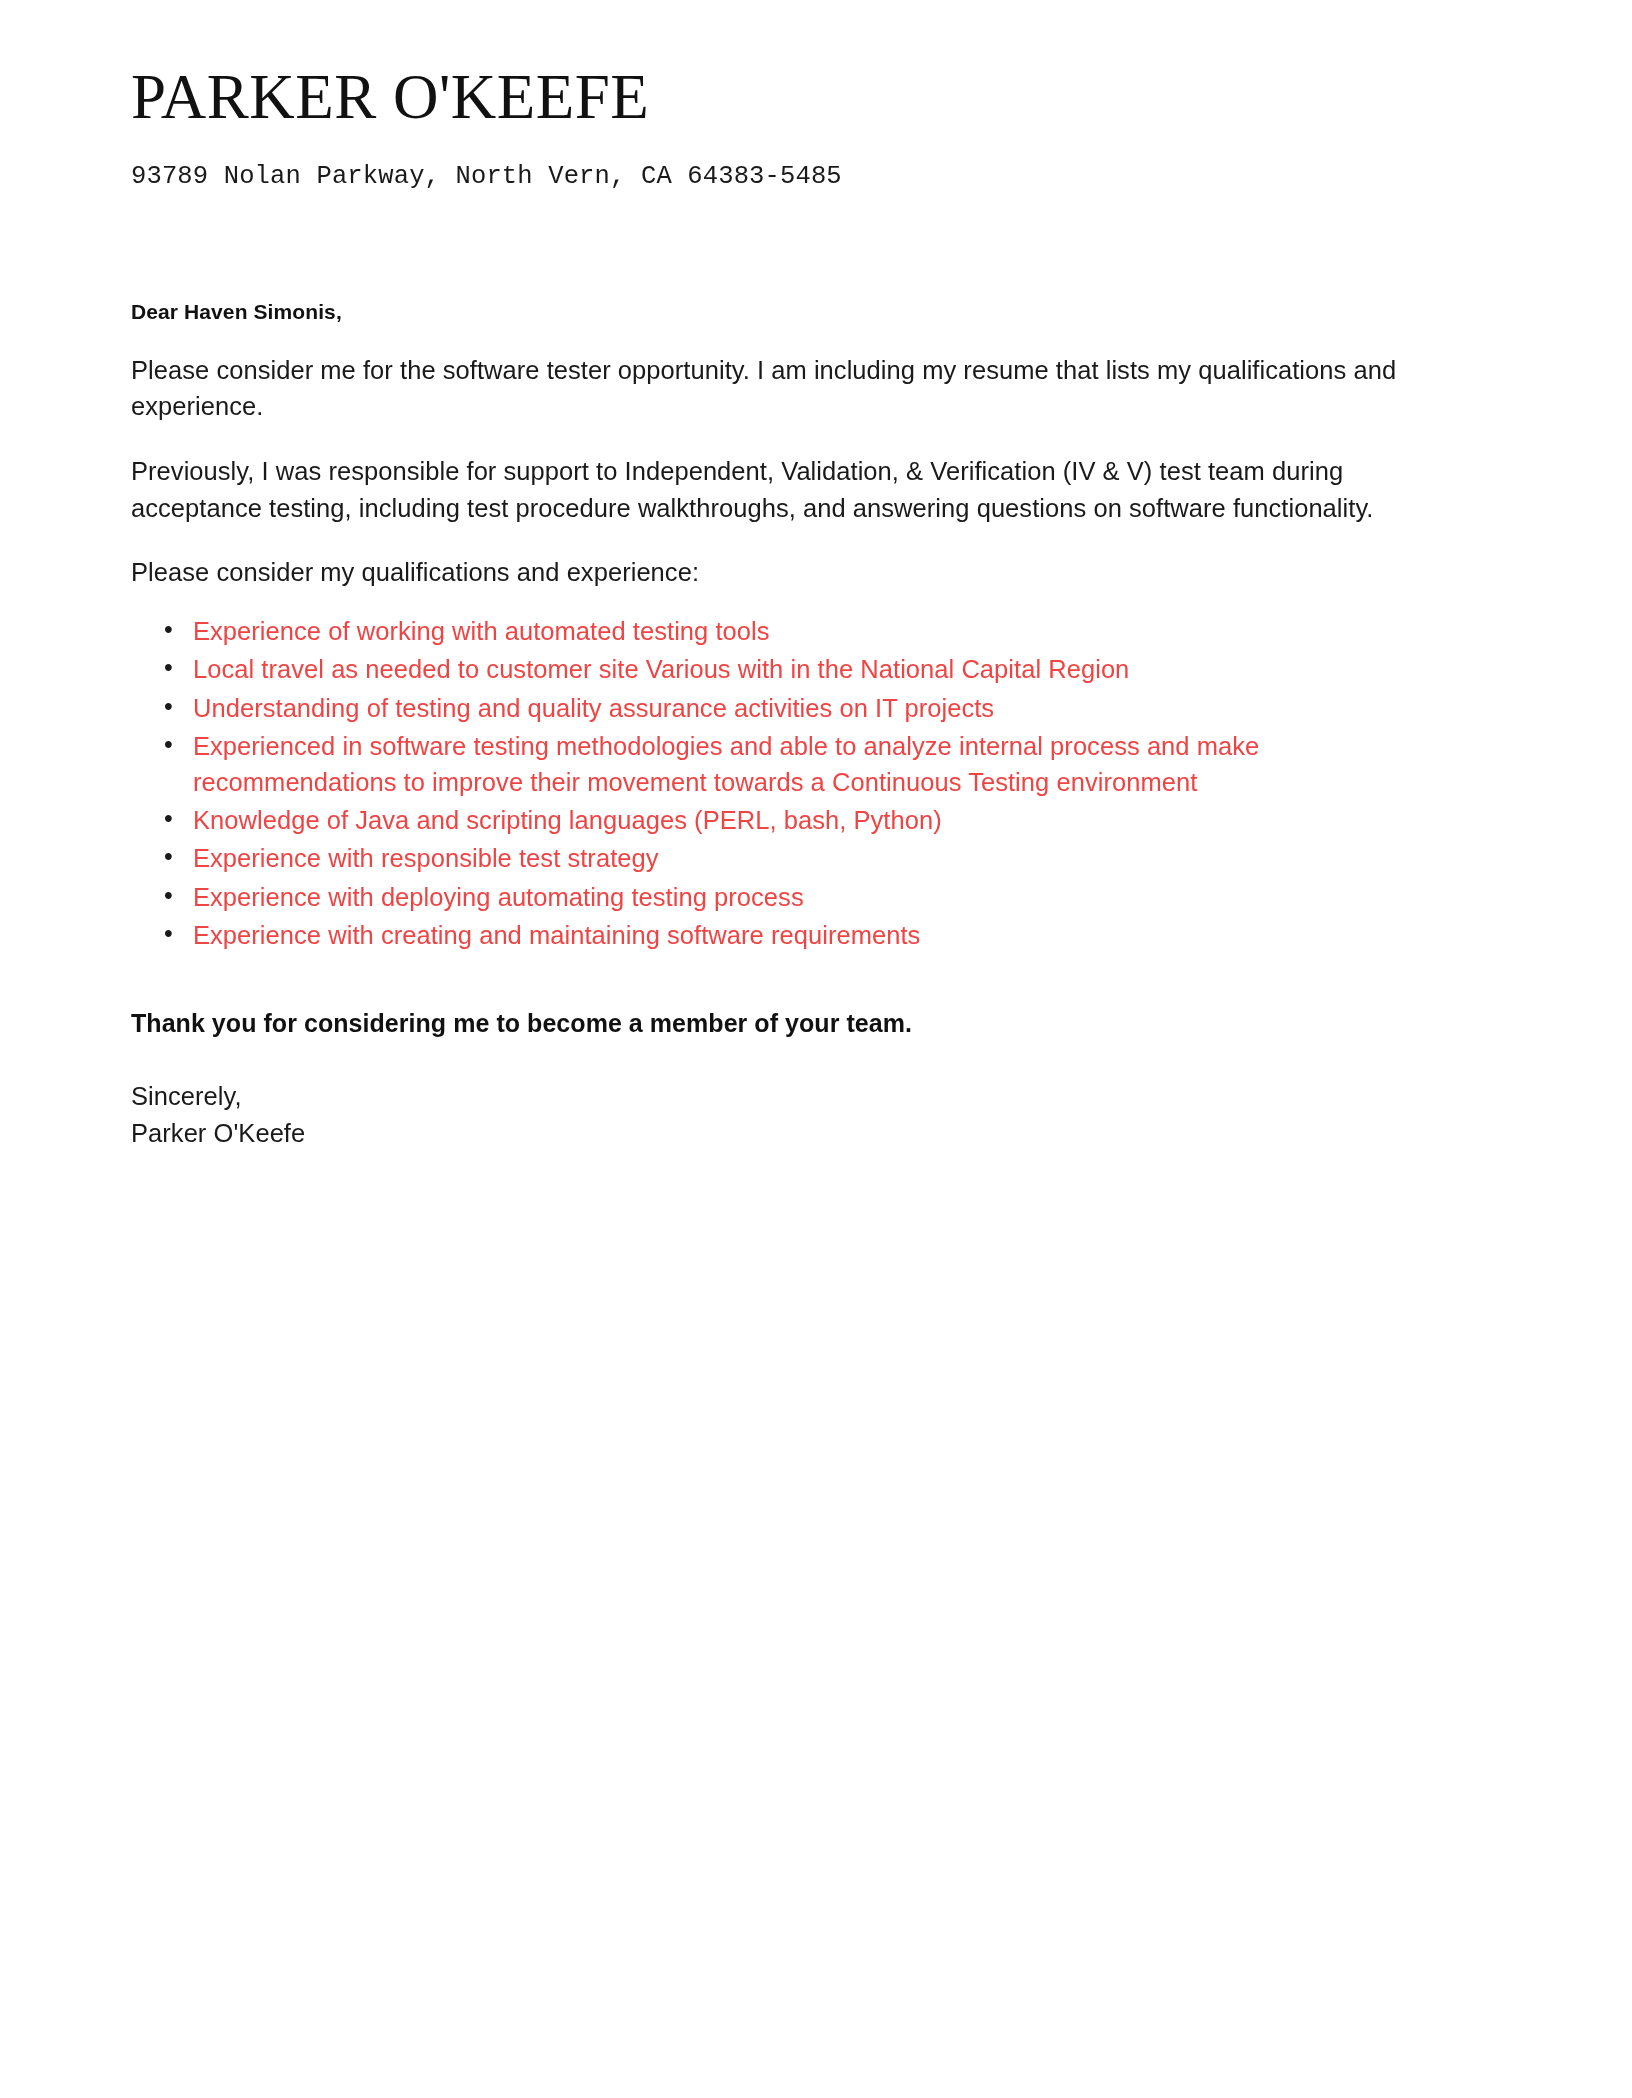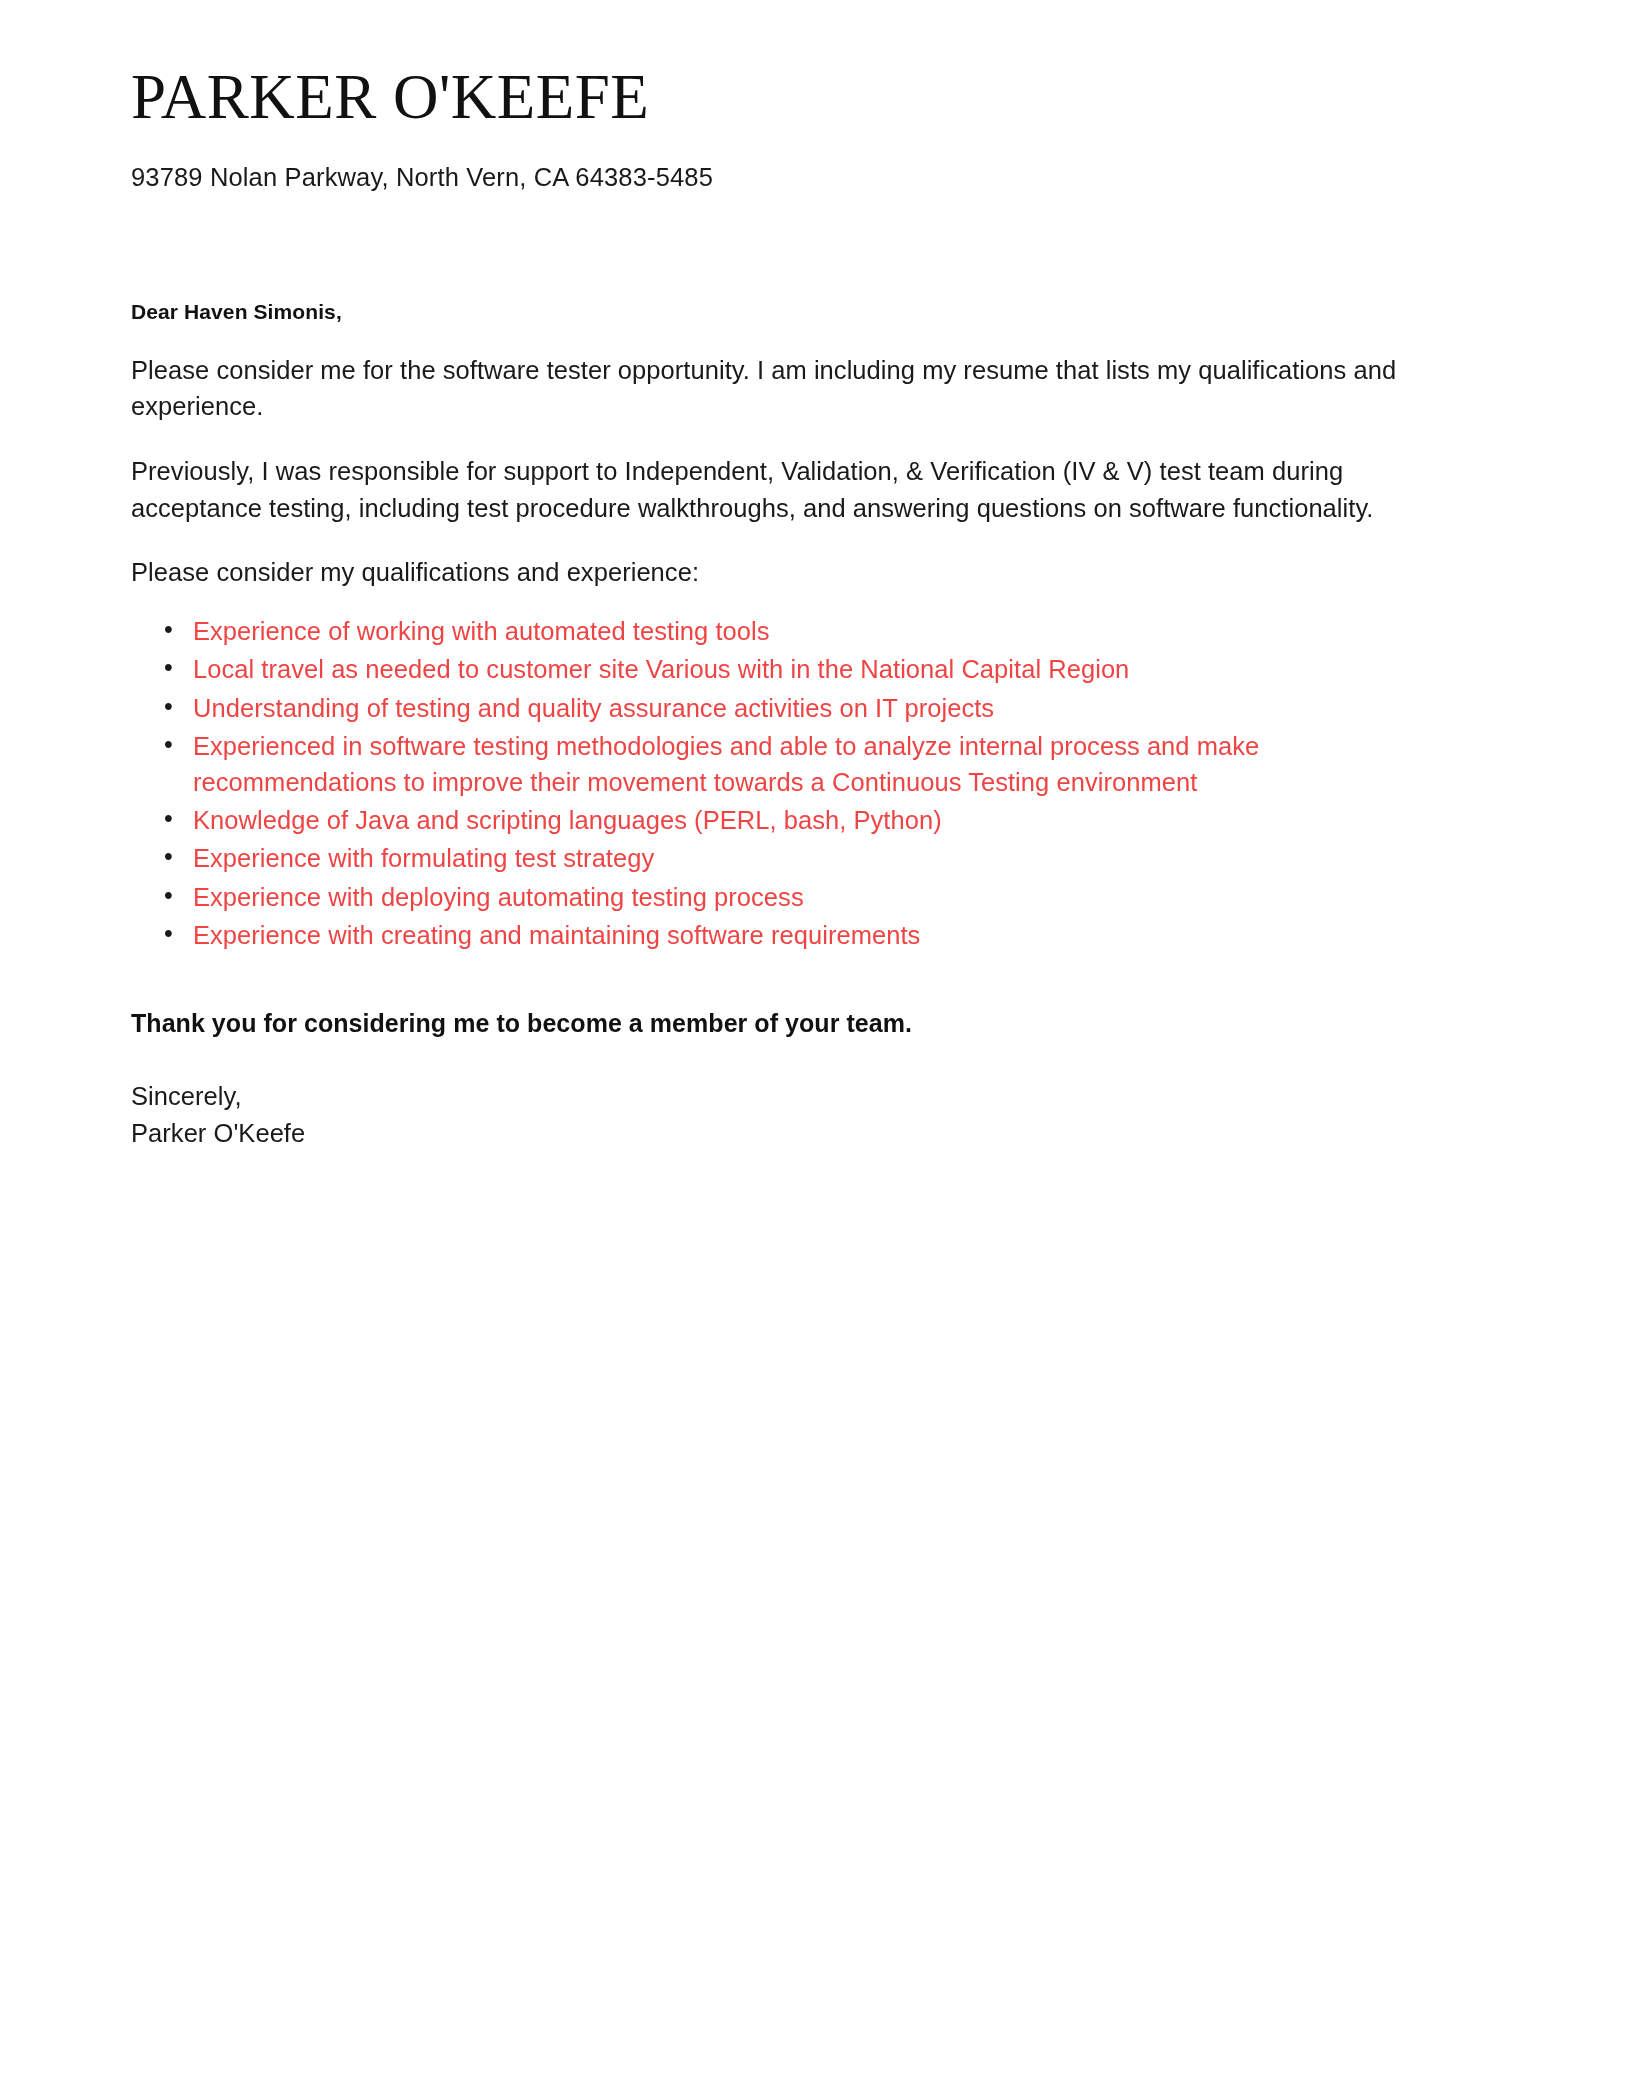"93789 Nolan Parkway, North Vern," .address-line { font-family: Liberation Sans, sans-serif -> Liberation Mono, monospace }
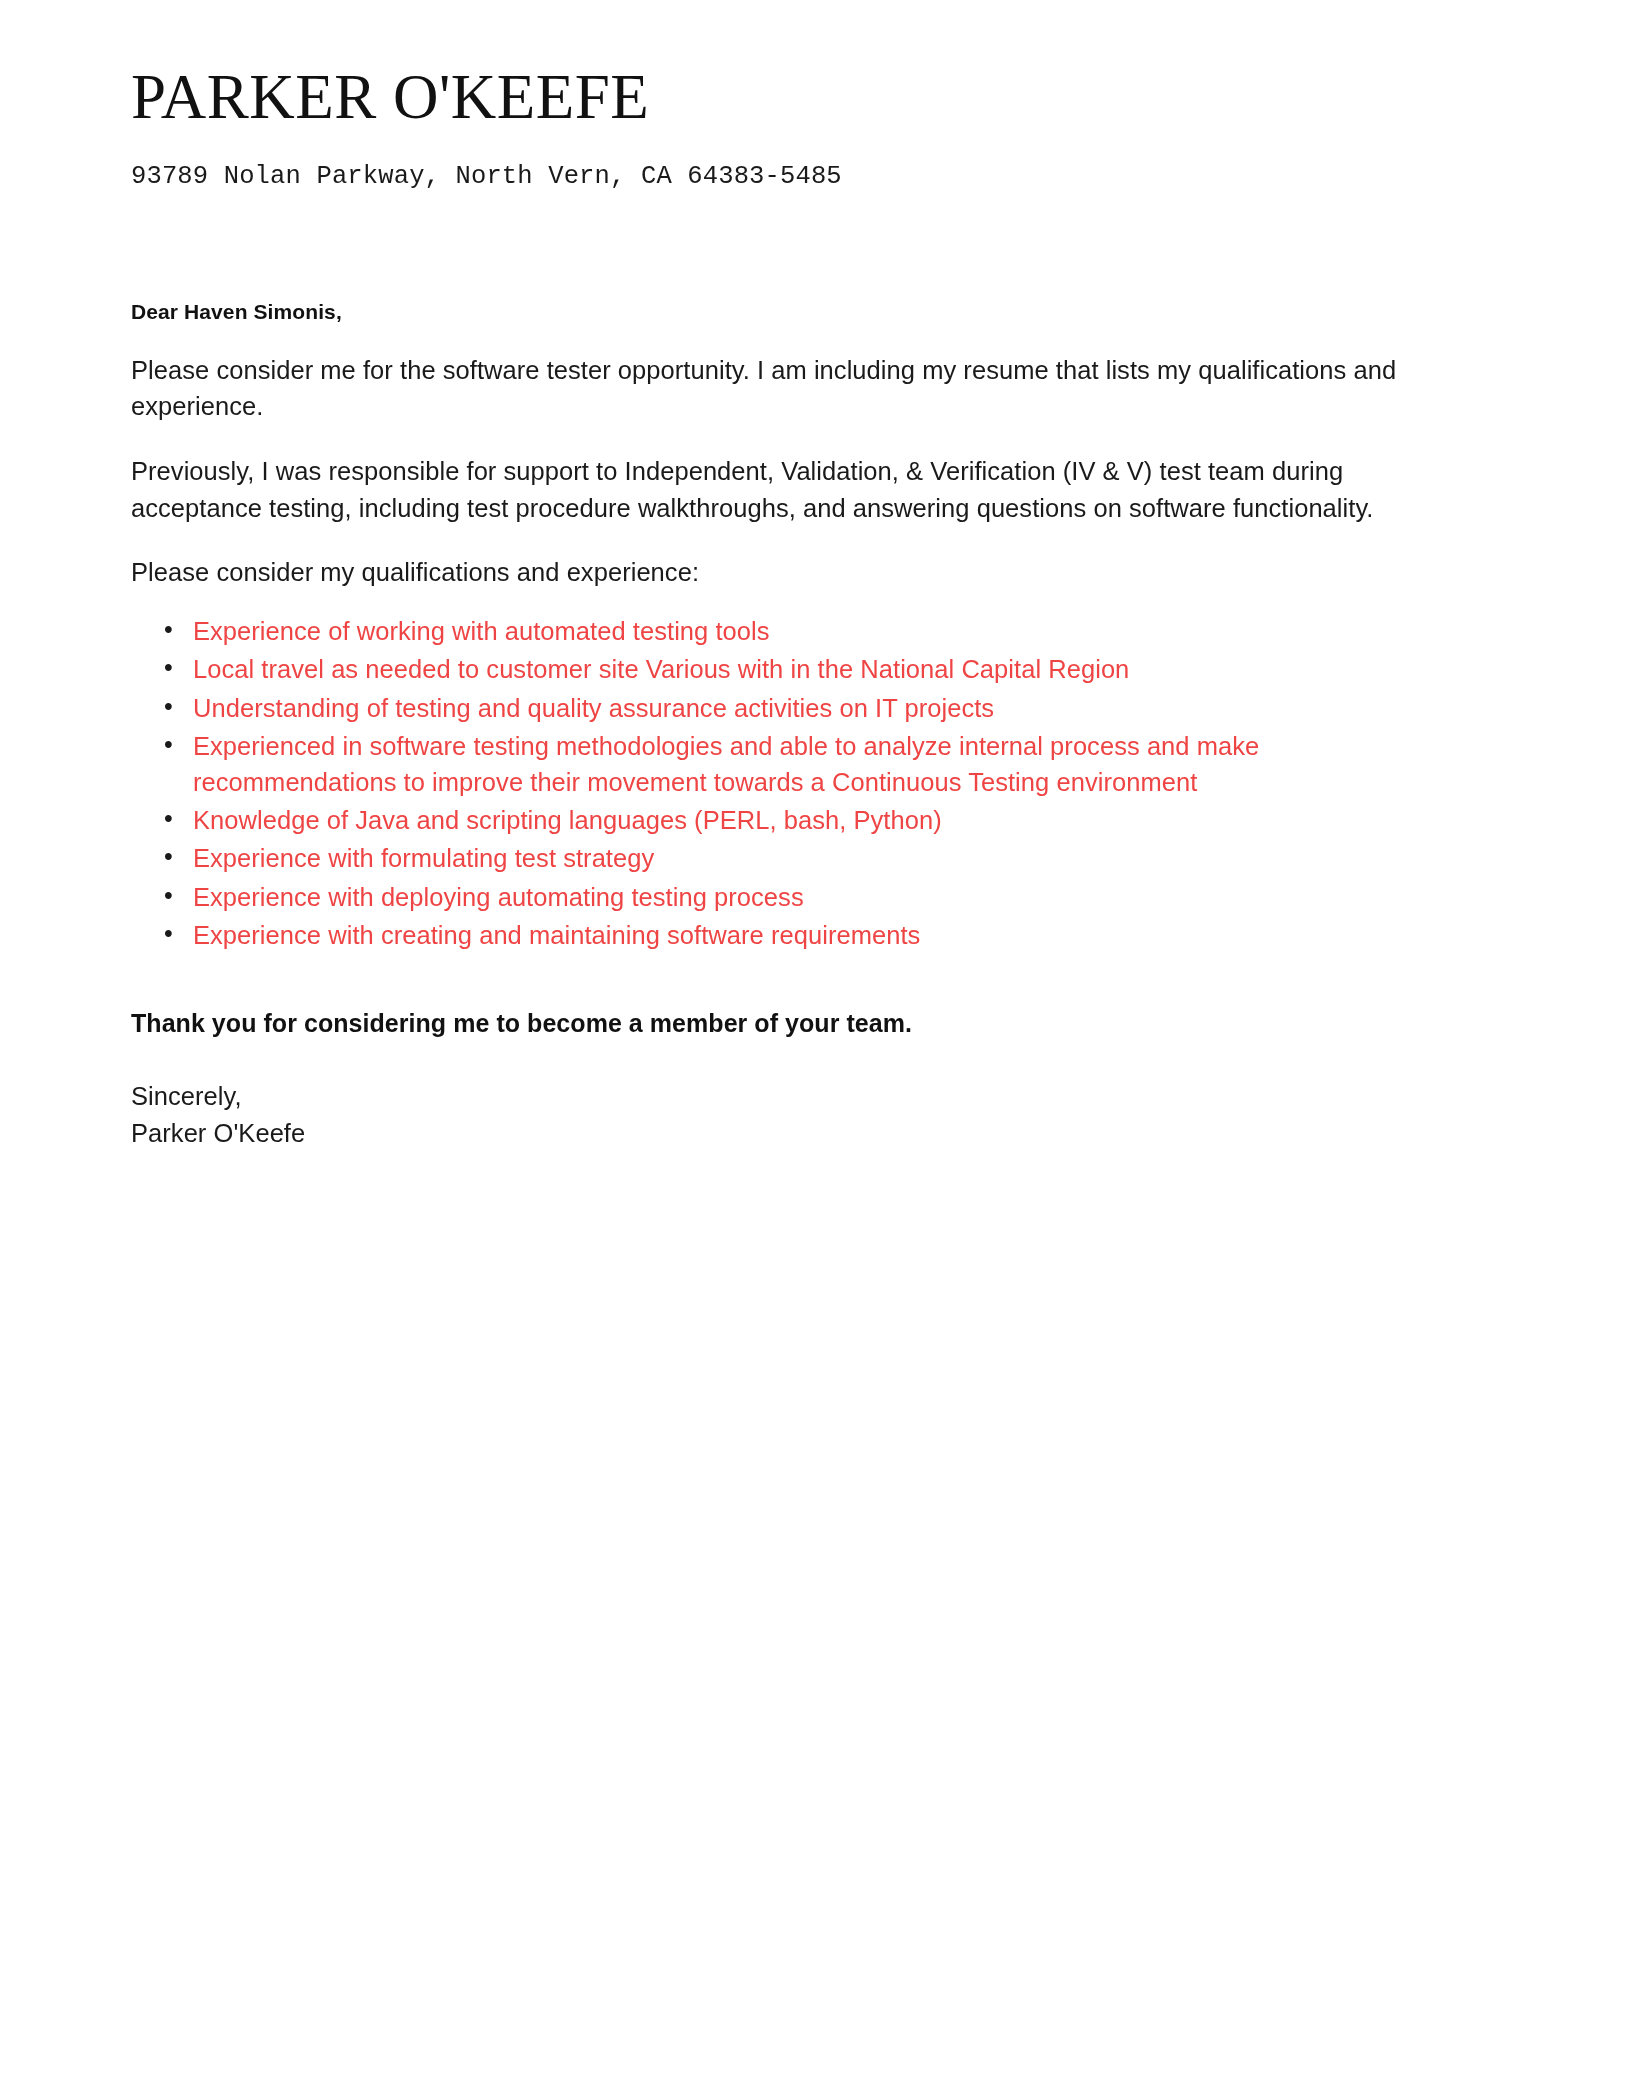"Experience with formulating test" li { text: formulating -> responsible }
